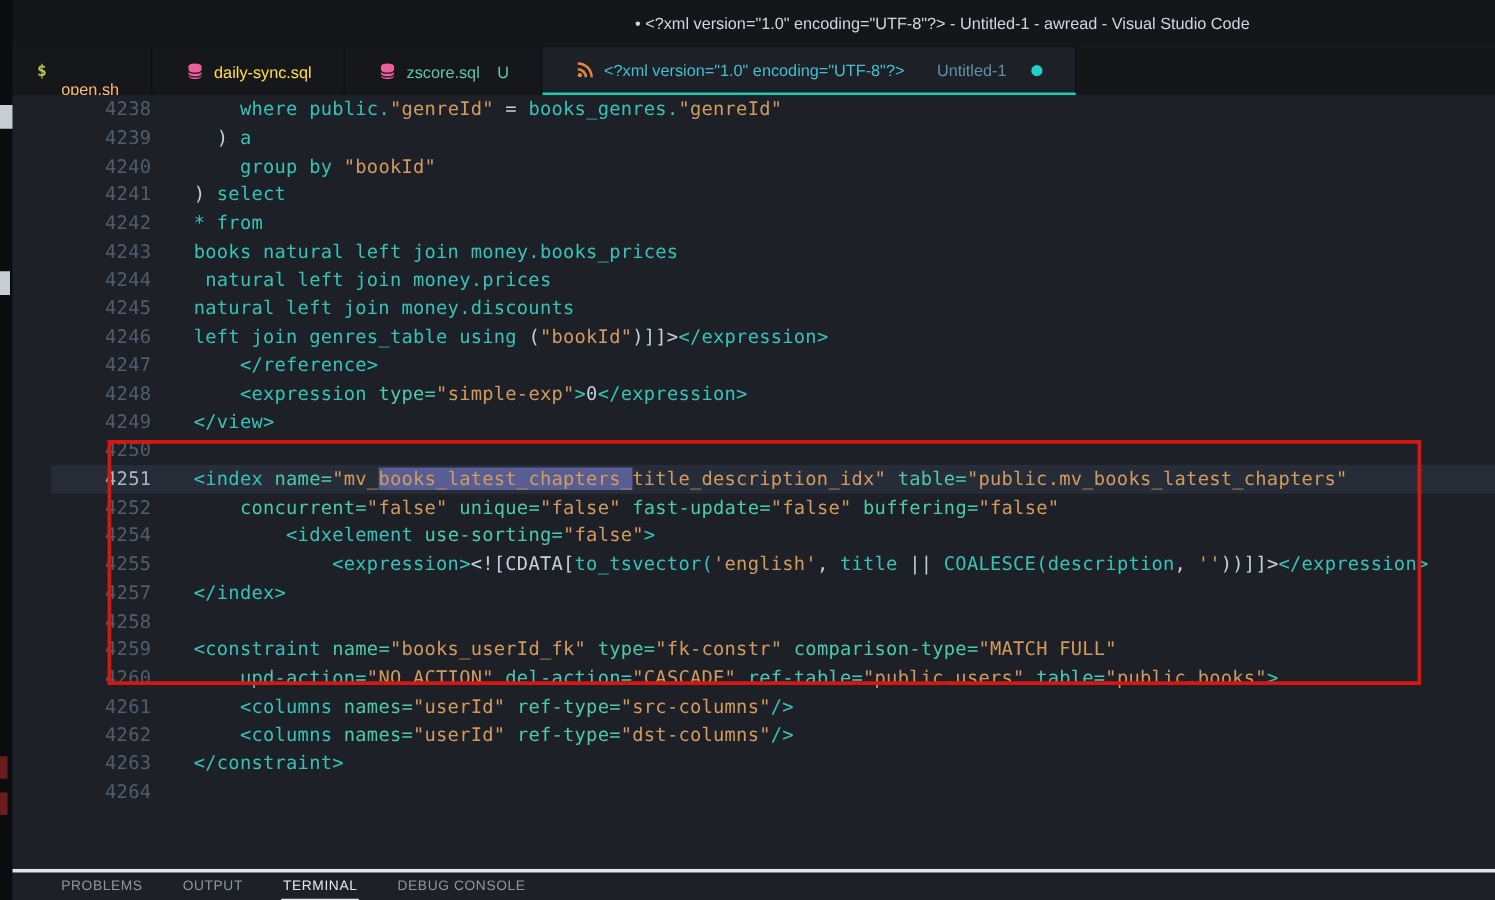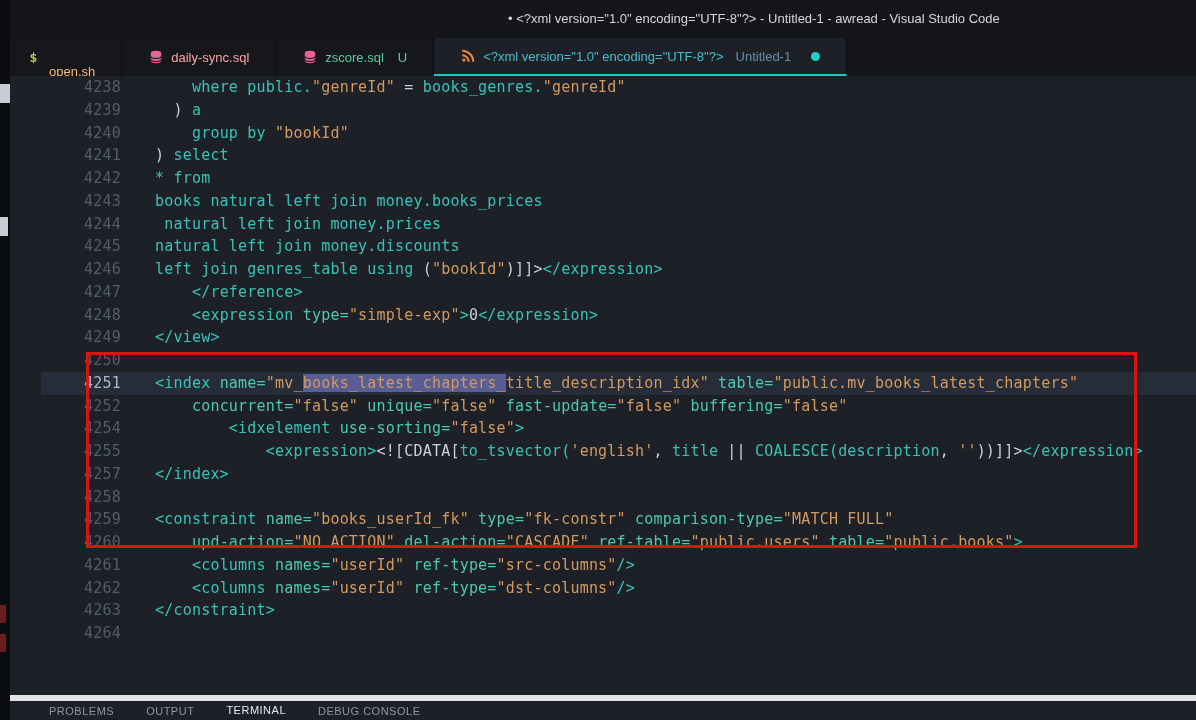"daily-sync.sql" .tab .label { color: #fca5a5 -> #fde047 }
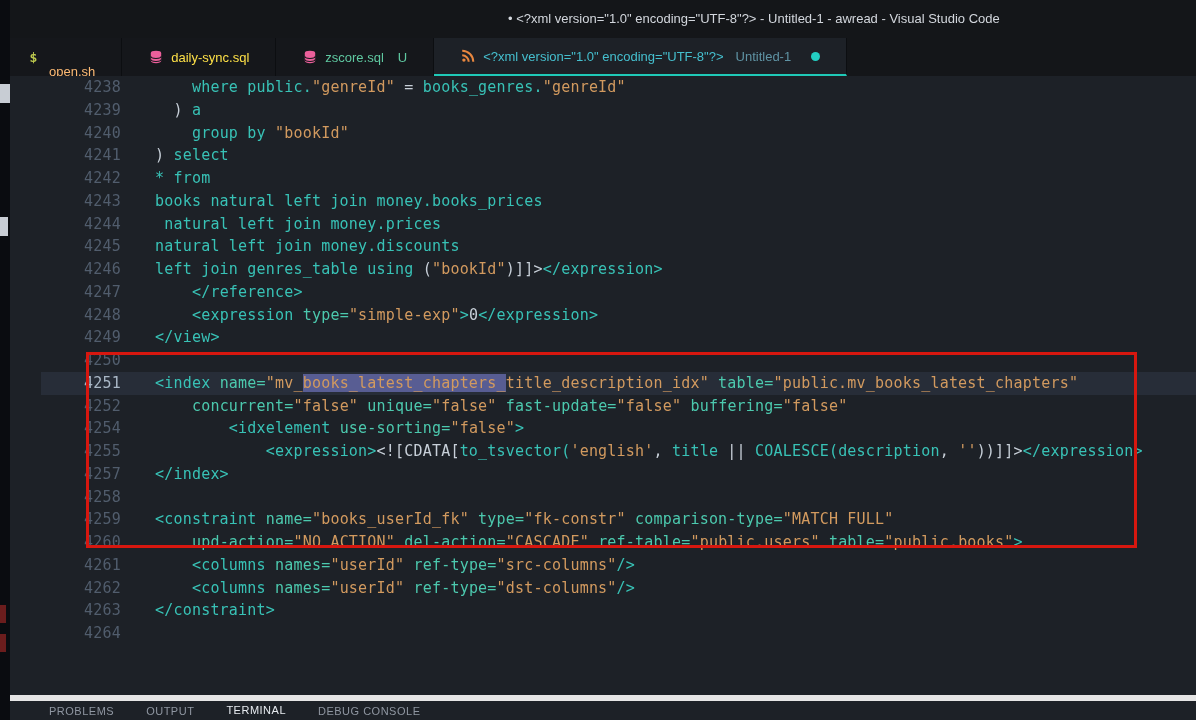"Untitled-1" .tab-xml .secondary { margin-left: 4px -> 18px }
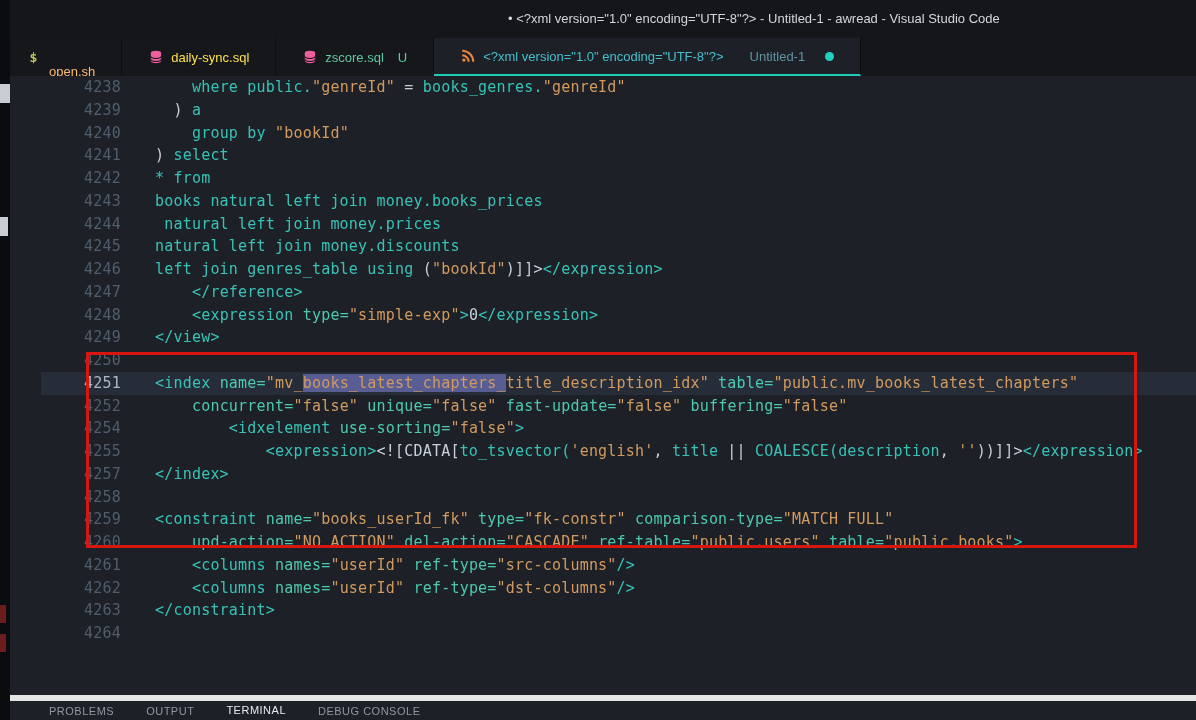"PROBLEMS" .panel { border-top: 6px solid #e5e5e5 -> 3px solid #e5e5e5 }
